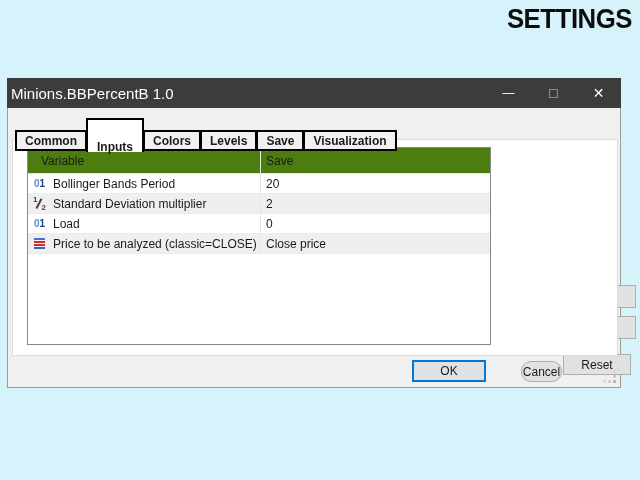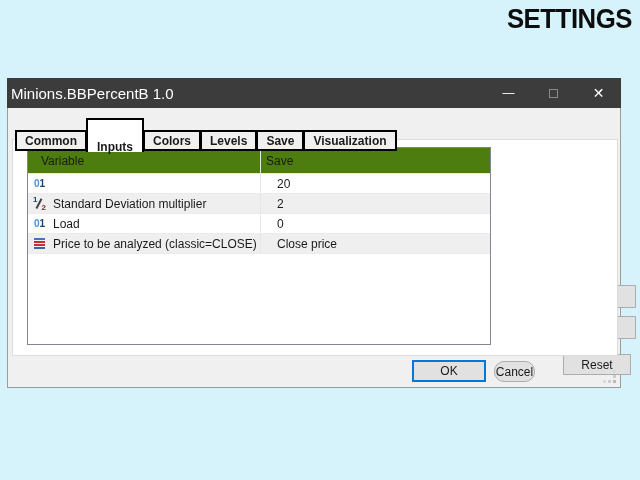"Bollinger Bands Period" span { html: none -> <span>Bollinger Bands Period</span> }
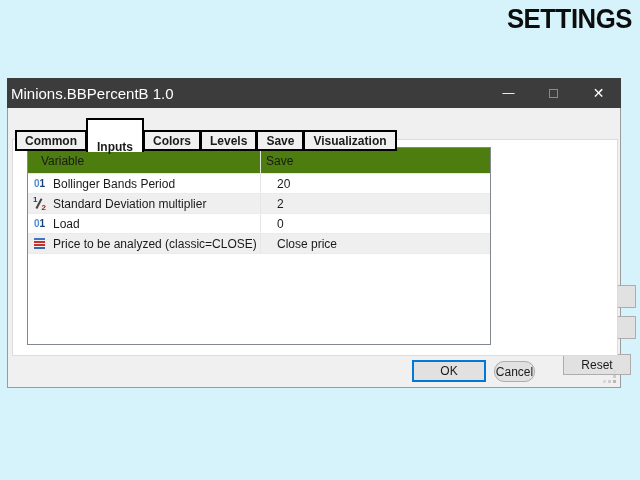"20" .cell-val { padding-left: 16px -> 5px }
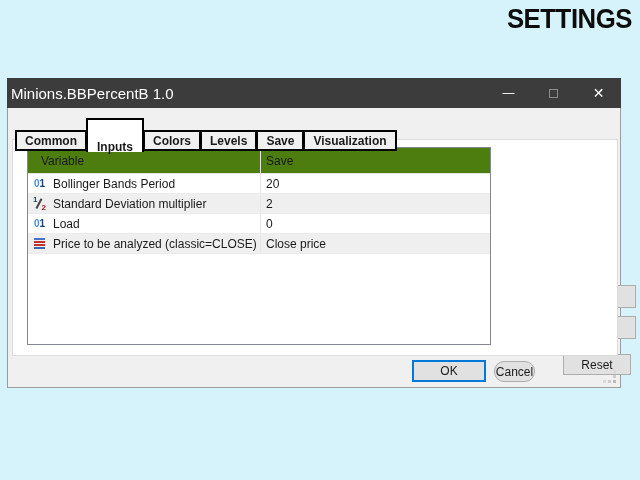"Cancel" .btn-cancel { left: 453px -> 480px }
